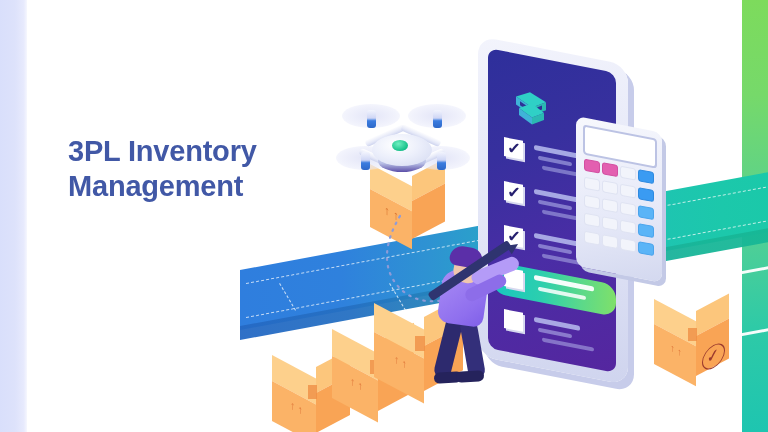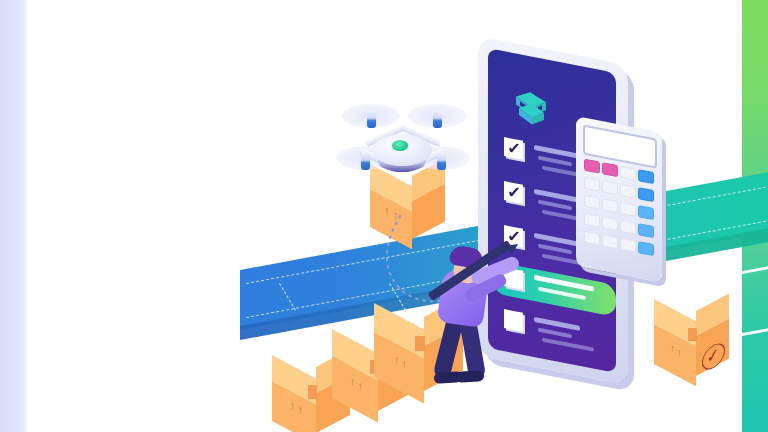"3PL Inventory" div.title { html: none -> <div>3PL Inventory Management</div> }
